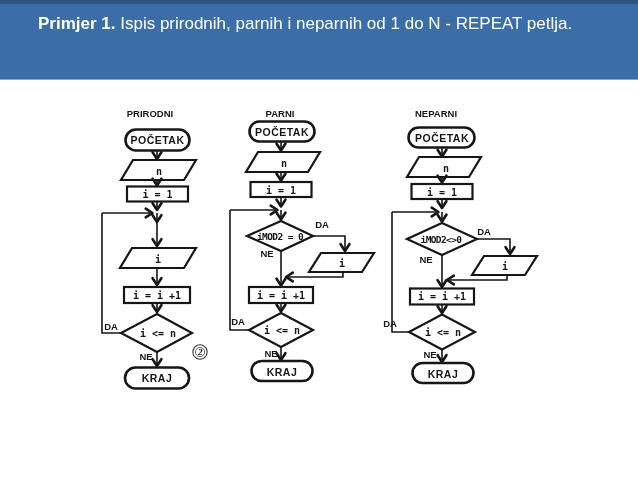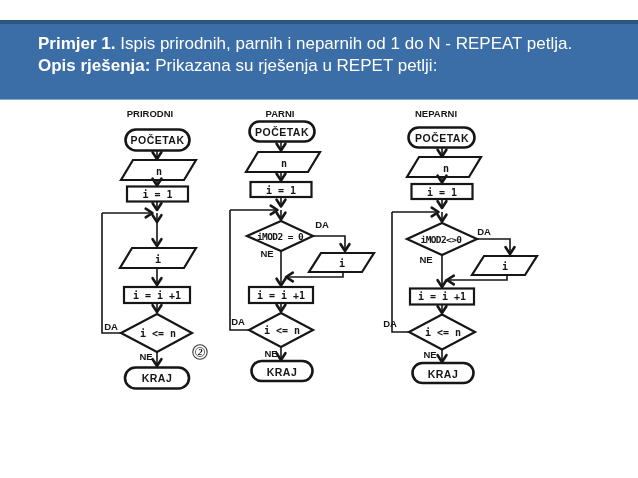"Primjer 1. Ispis prirodnih, parnih" .header { margin-top: 20px -> none }
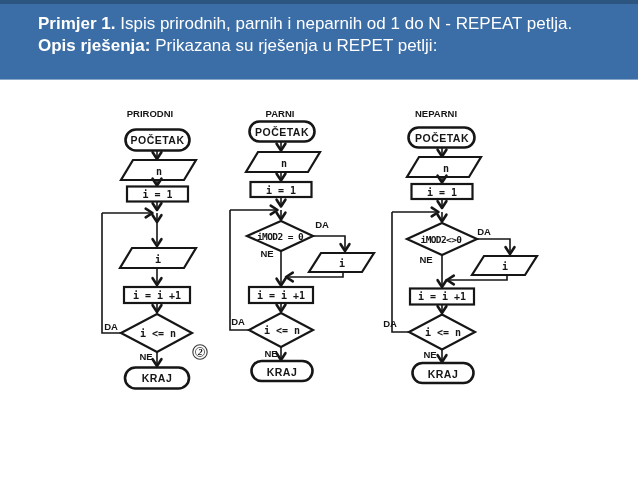"Opis rješenja: Prikazana su rješenja" div { html: <div><b>Opis rješenja:</b><span> Prikazana su rješenja u REPET petlji:</span></div> -> none }
